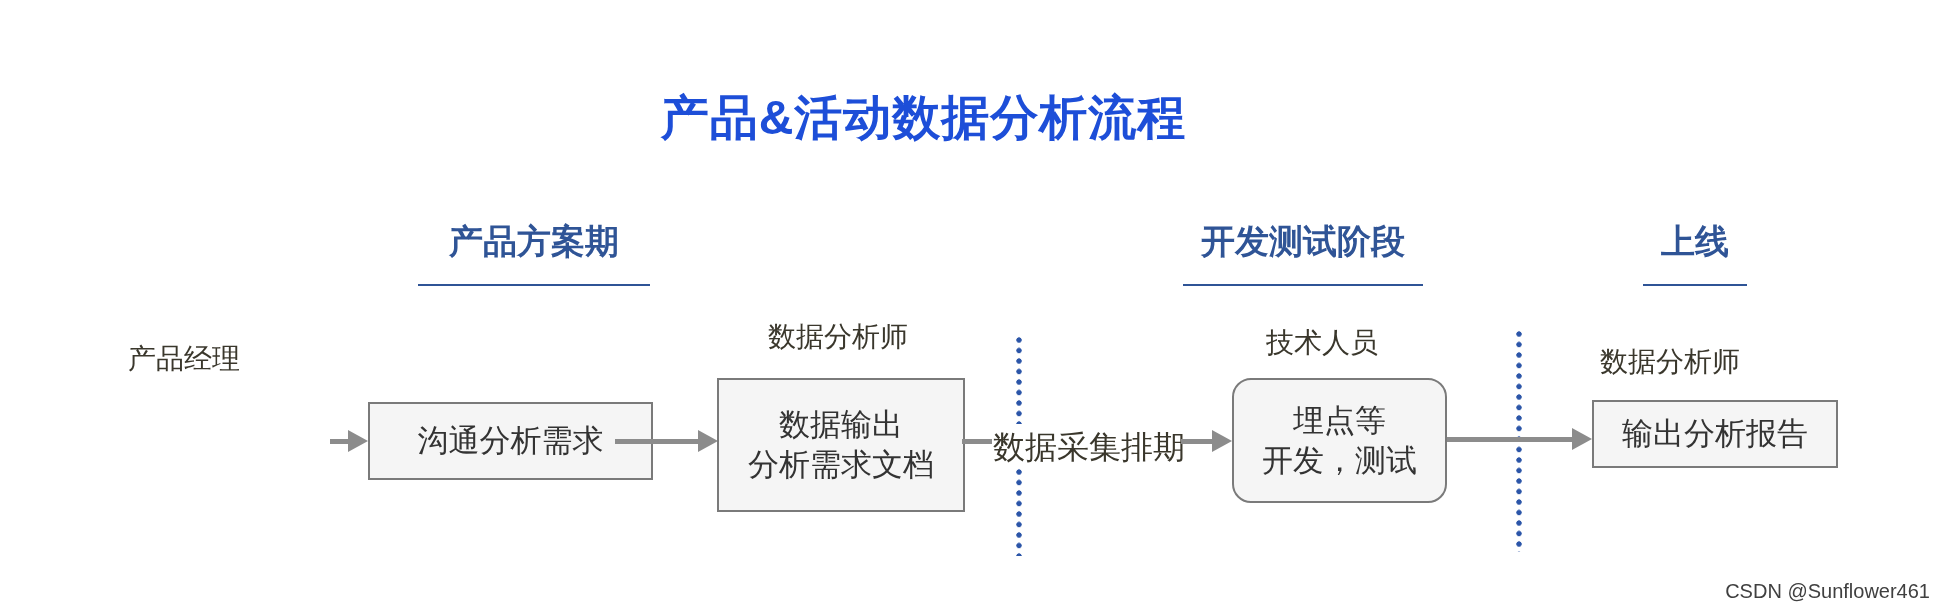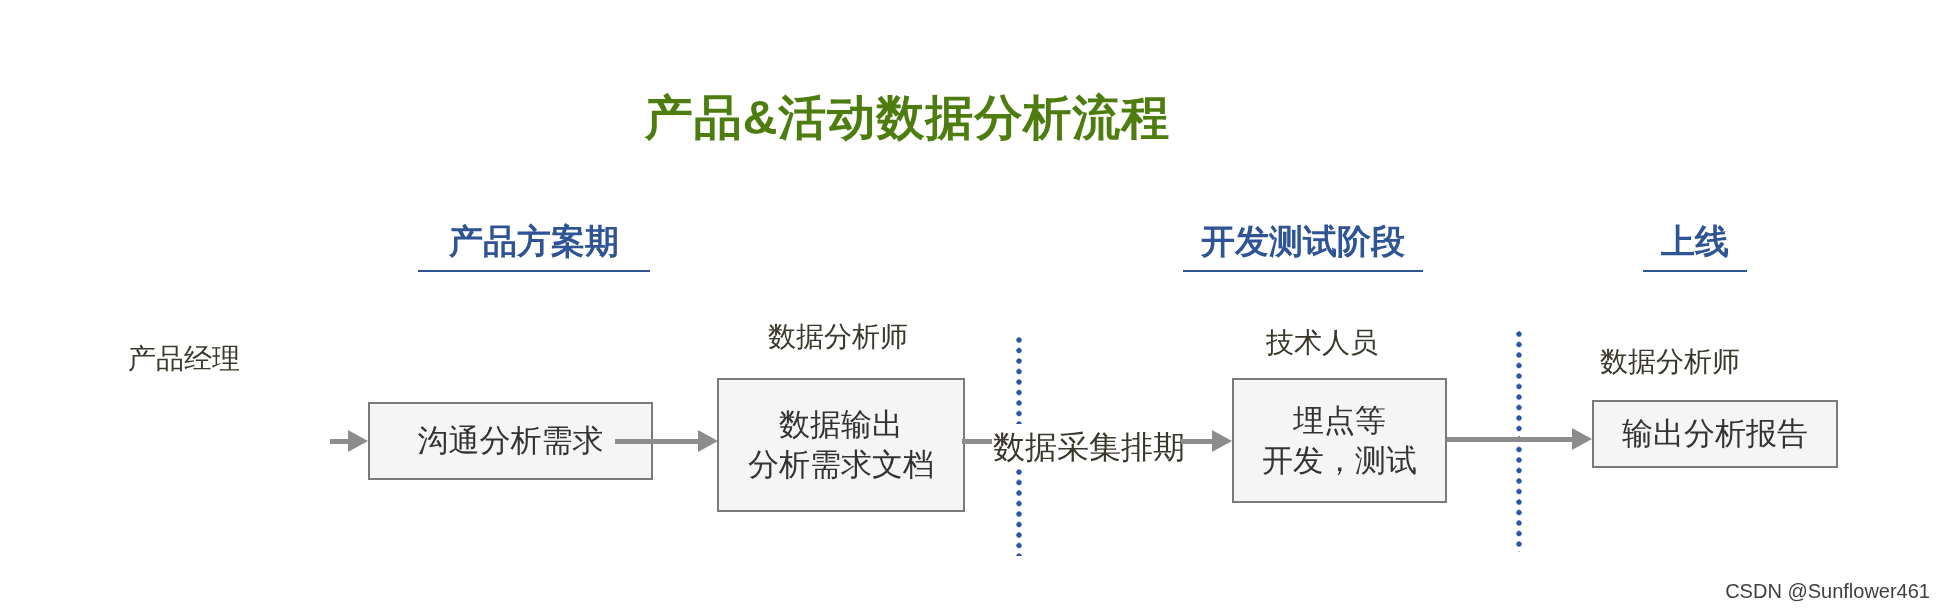"产品&活动数据分析流程" .title { color: #4d7c0f -> #1d4ed8; left: 0 -> 16px }
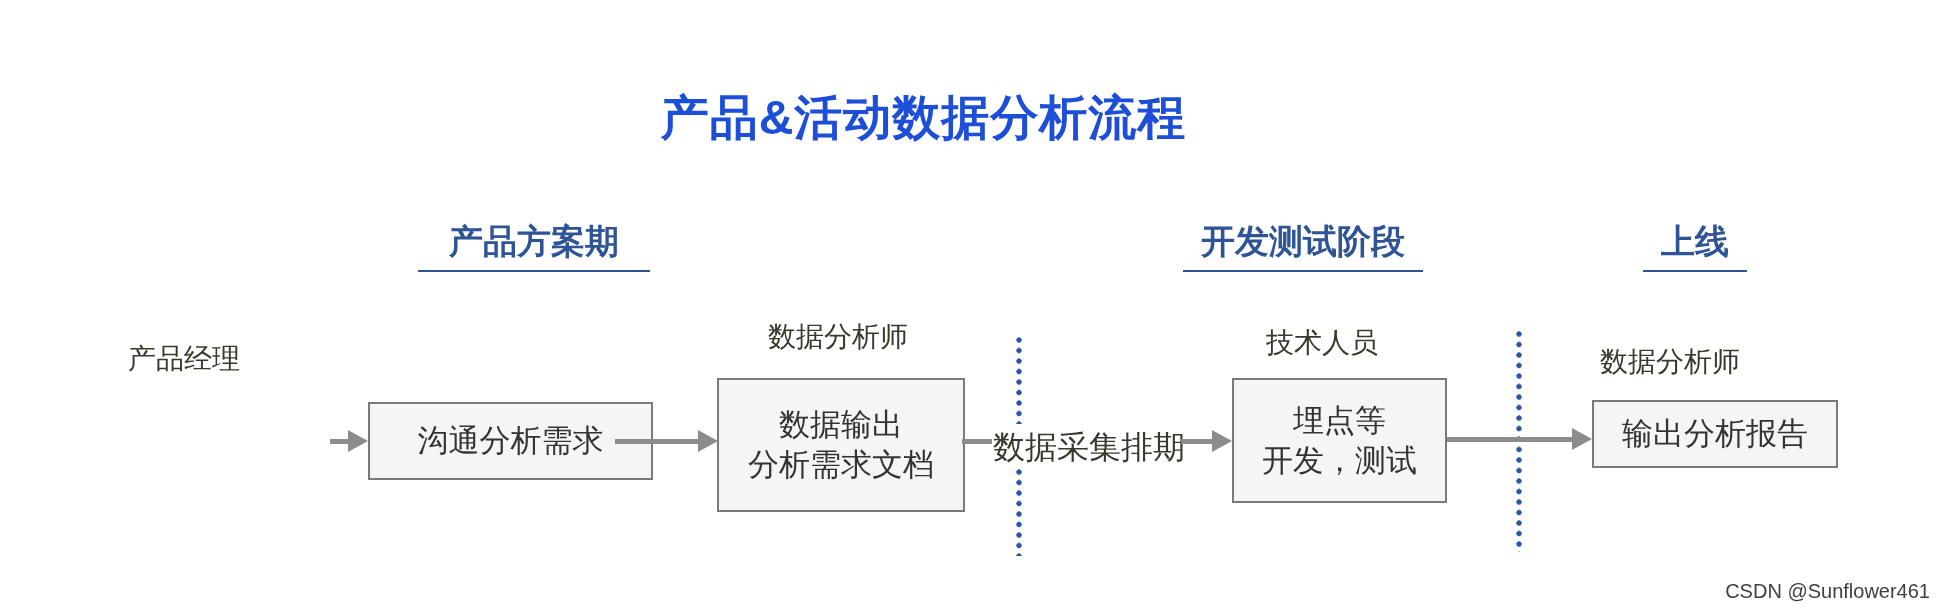"产品方案期" .phase { padding-bottom: 10px -> 24px }
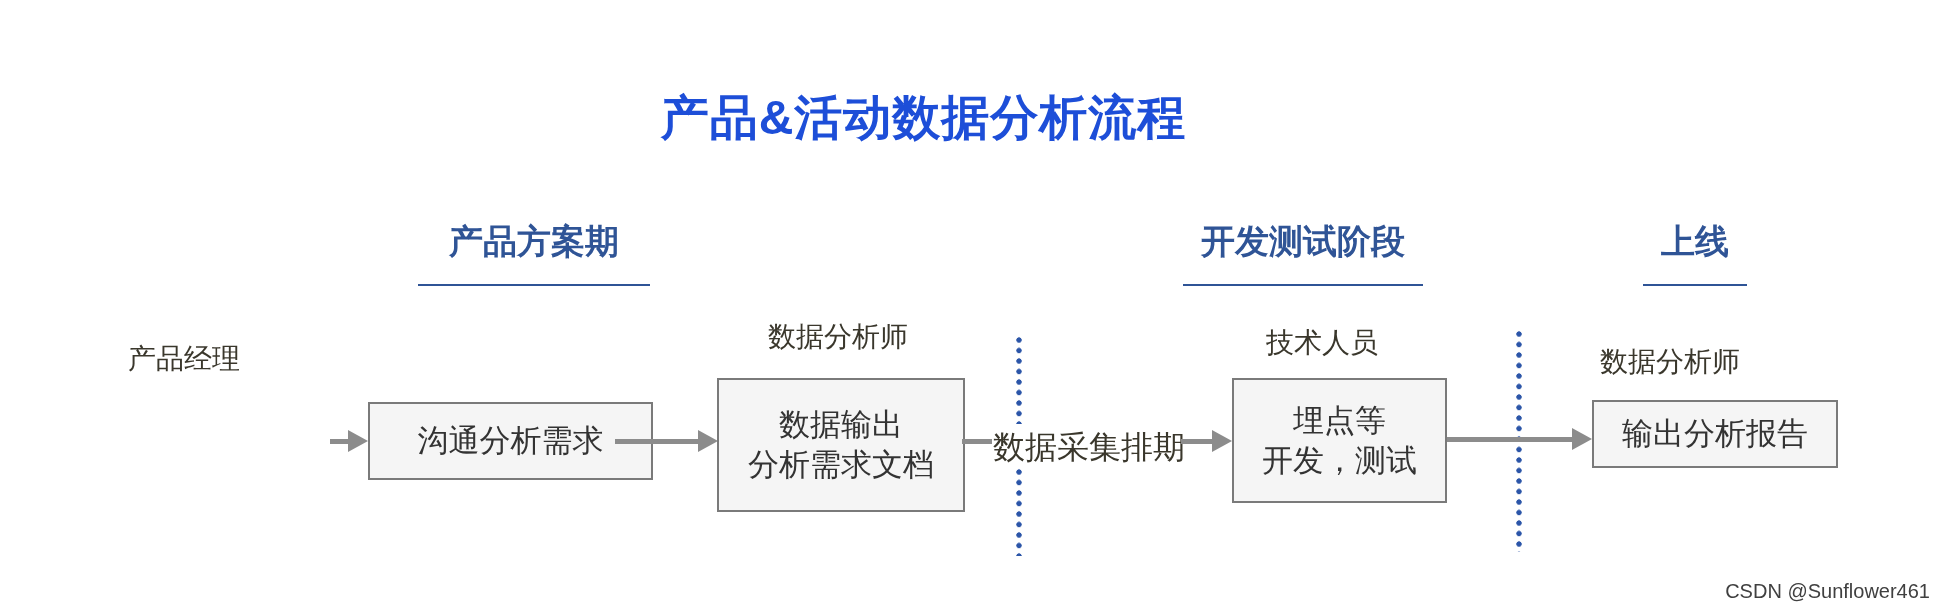"埋点等" .node-4 { border-radius: none -> 19px }
